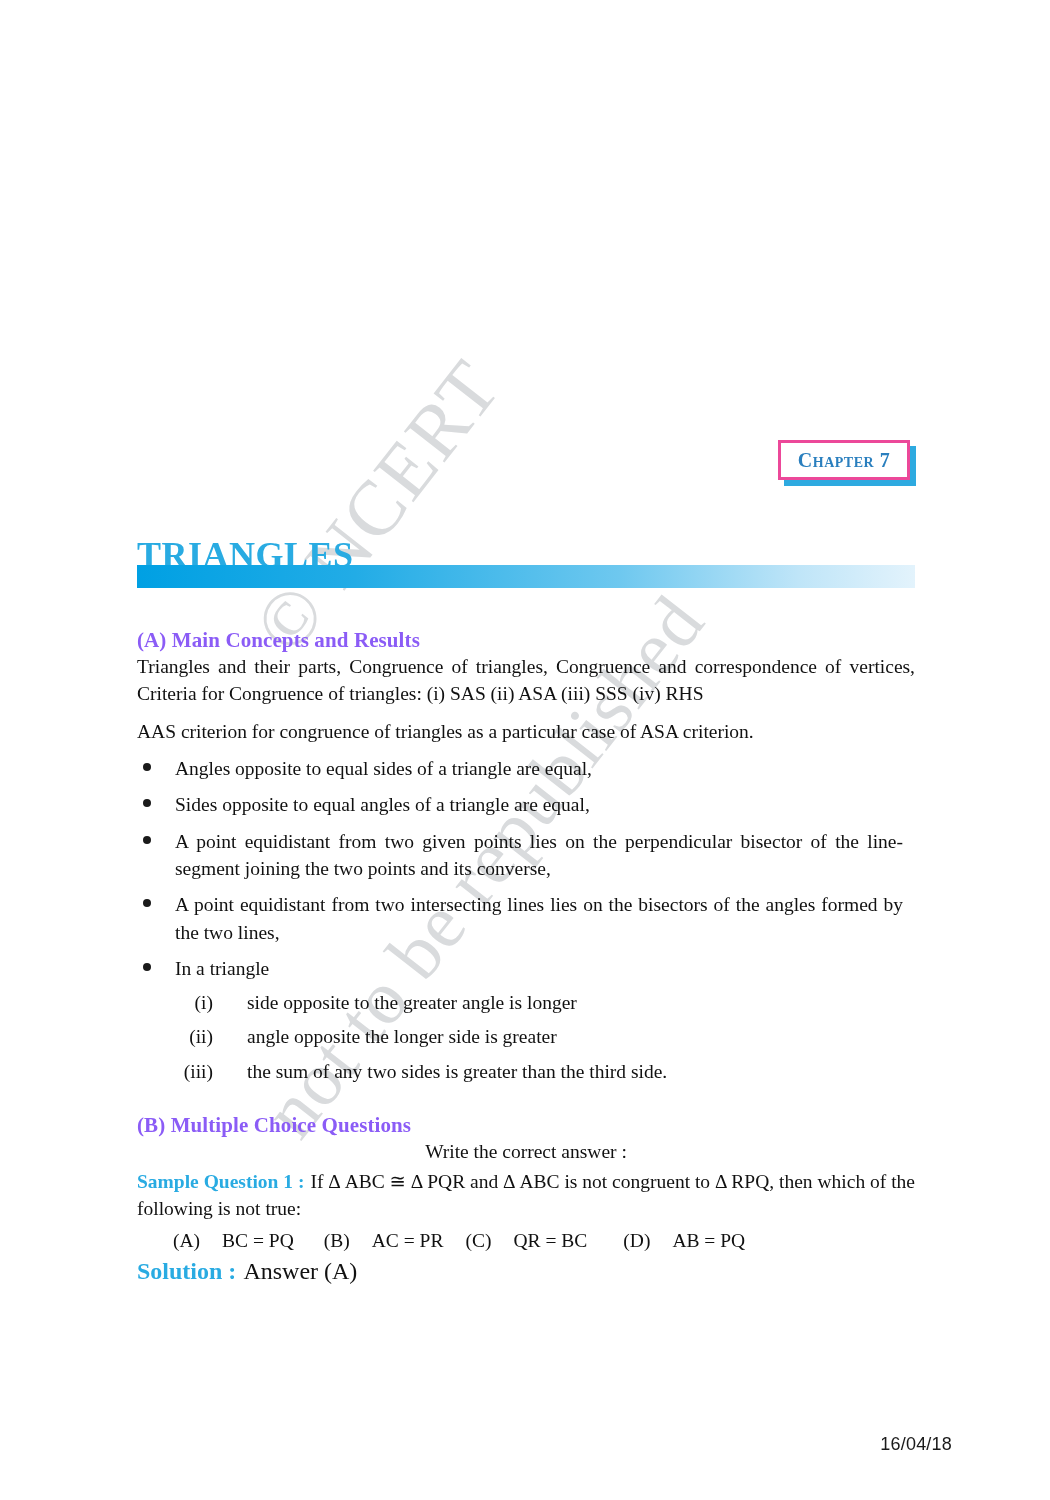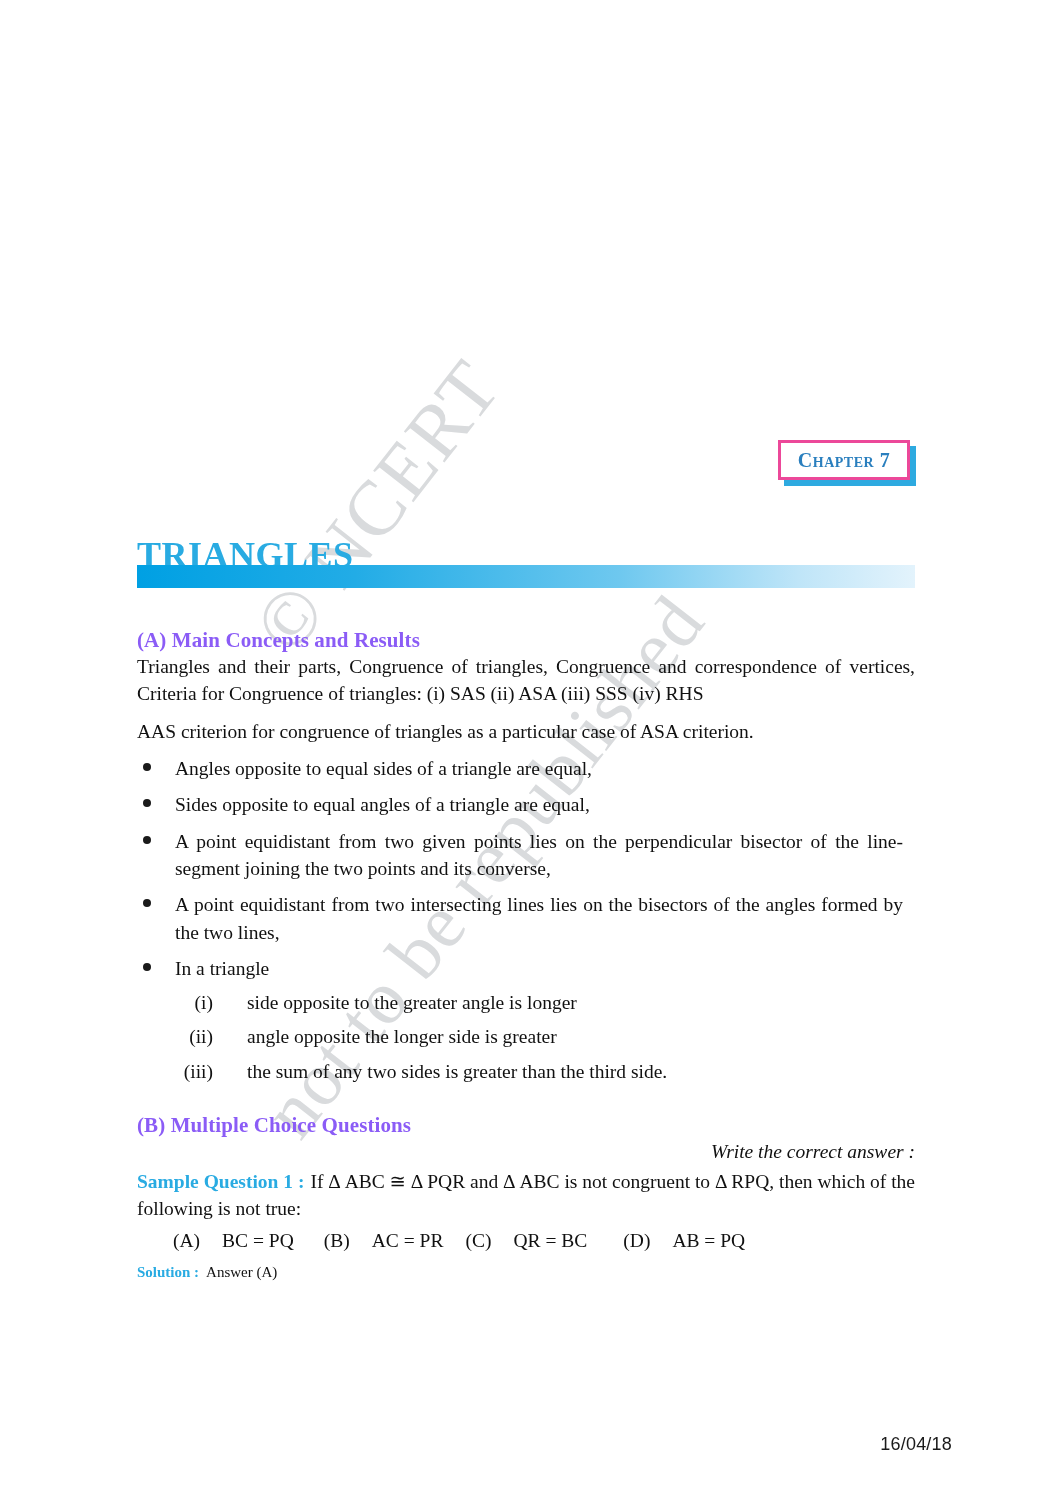"Write the correct answer :" p.para.nojust { font-style: italic -> none; text-align: right -> center }
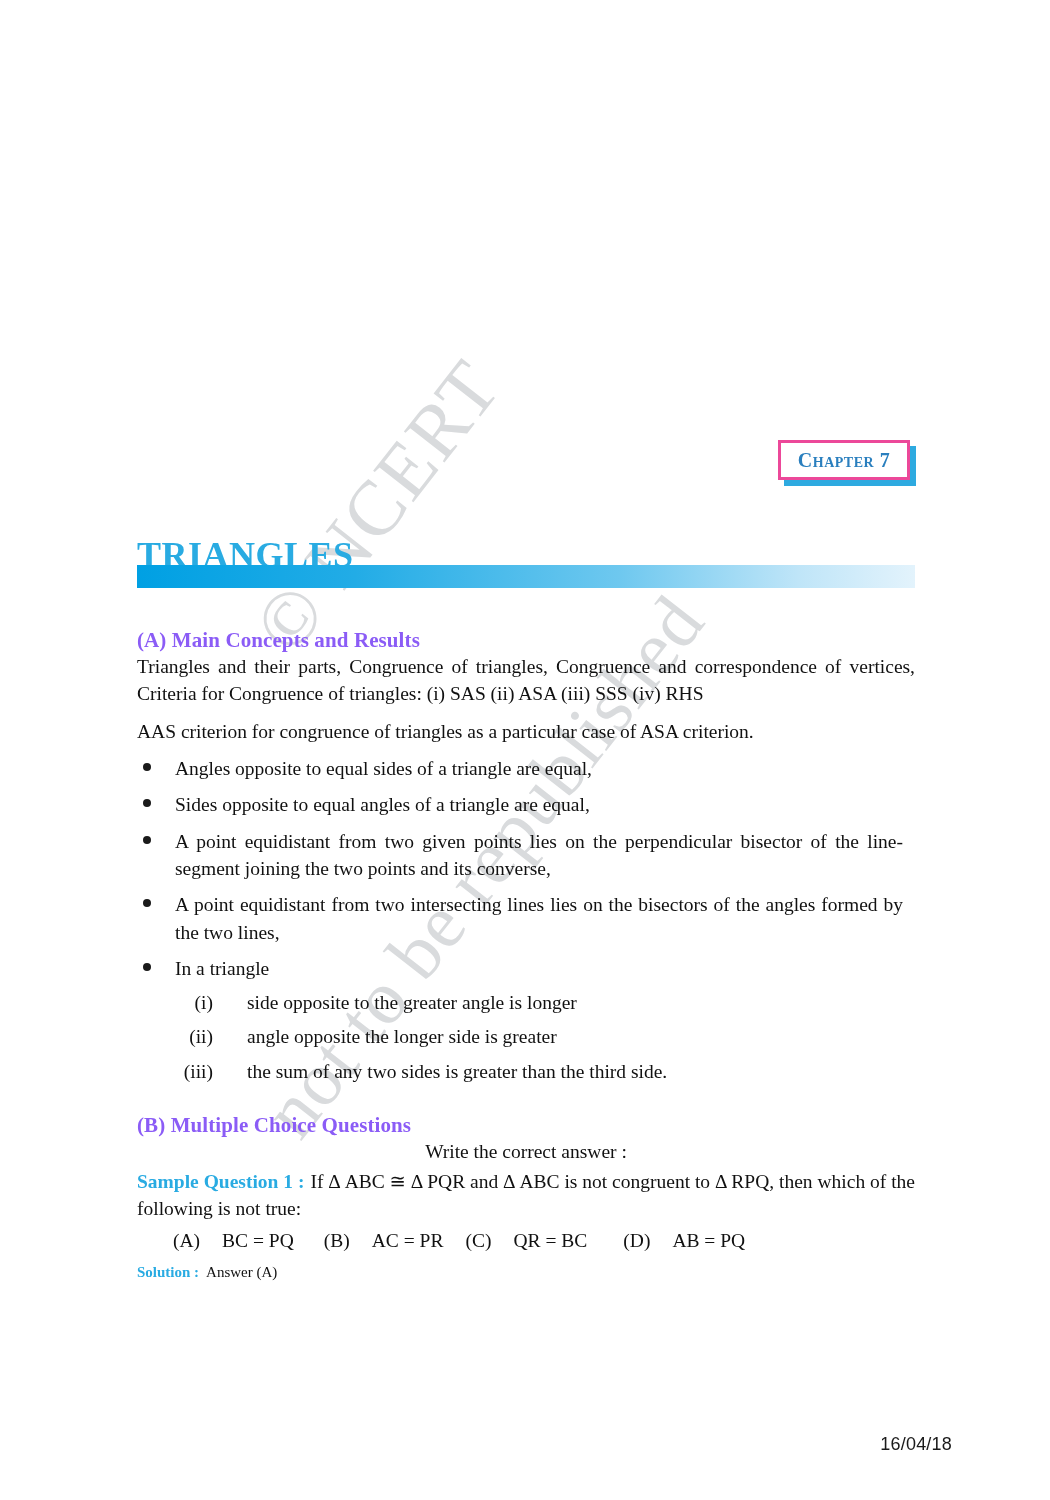"Solution : Answer (A)" .solution-row { font-size: 15px -> 24px; margin-top: 7px -> none }
